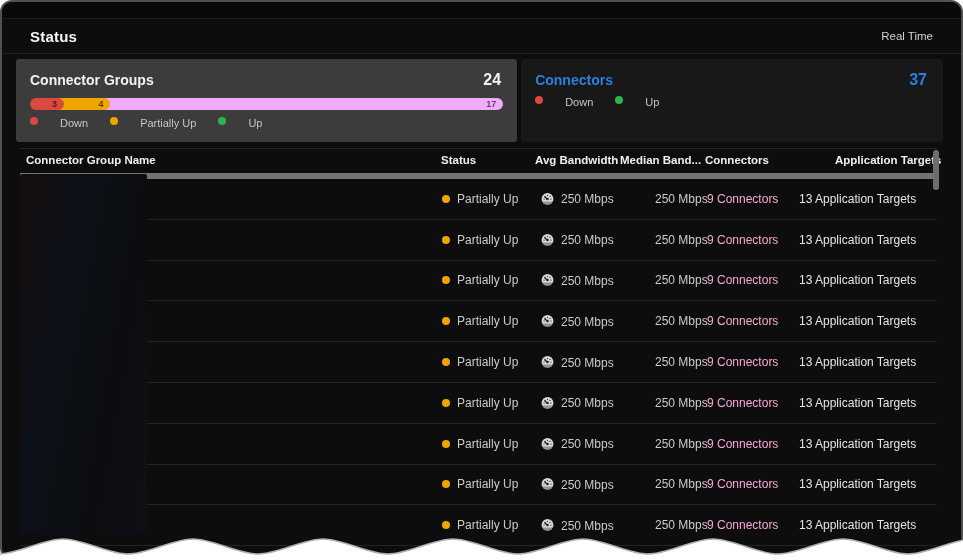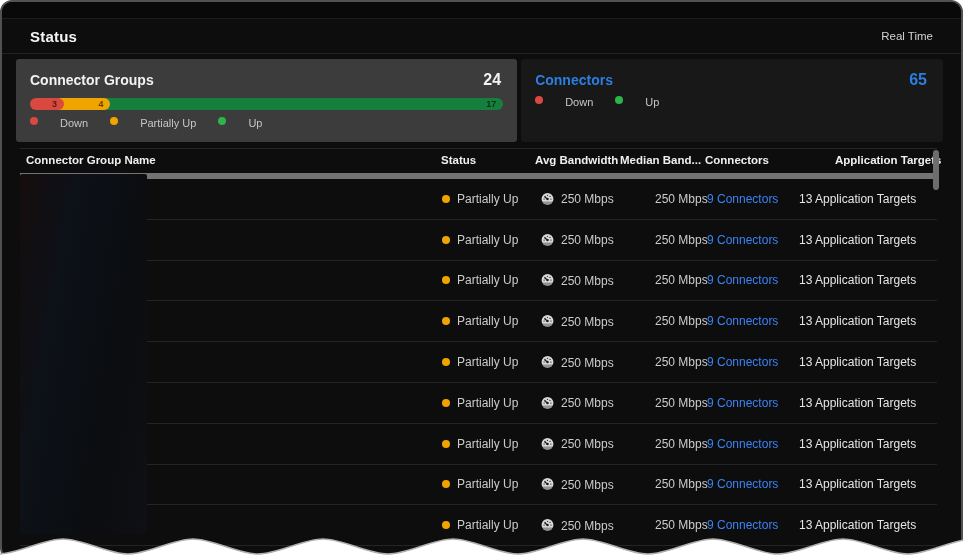"65" span.panel-count { text: 65 -> 37 }
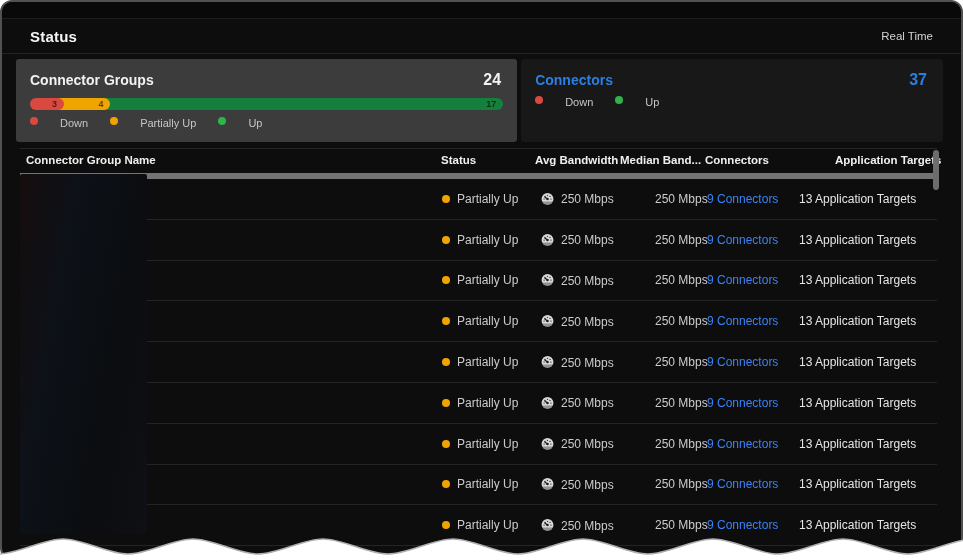"17" div.seg { background: #15803d -> #f0abfc }
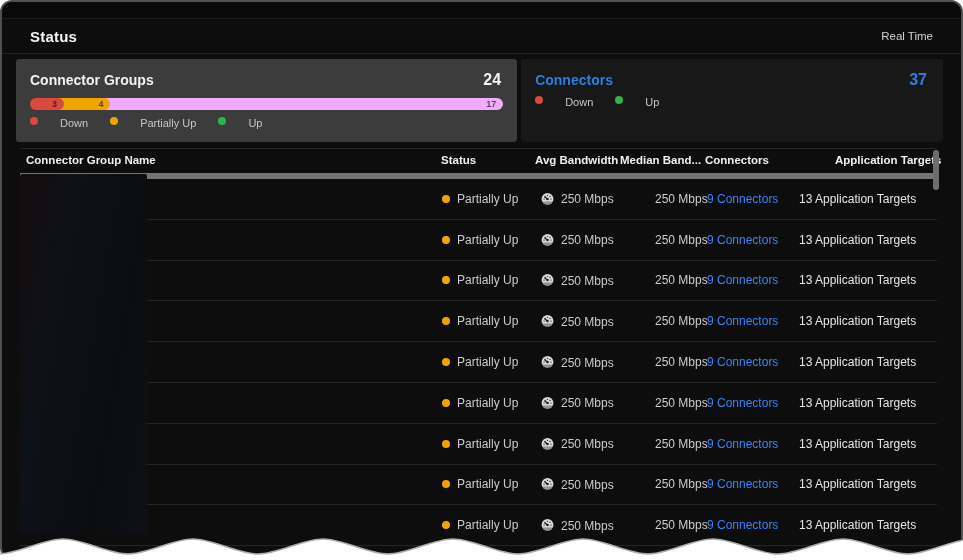"9 Connectors" .c-conn { color: #3b82f6 -> #f9a8d4 }
